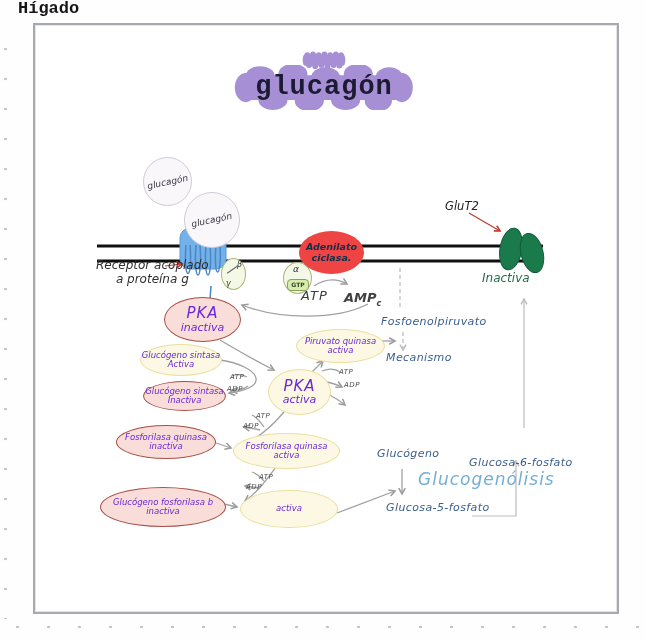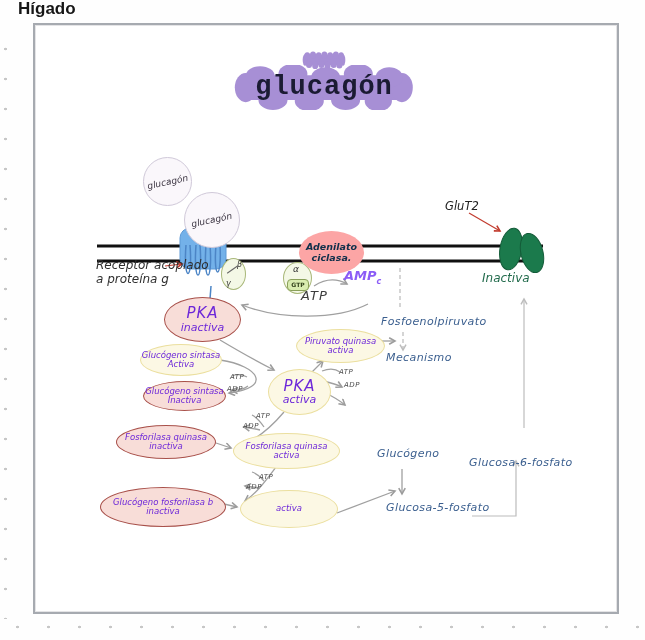"Hígado" .header { font-family: Liberation Sans, sans-serif -> Liberation Mono, monospace }
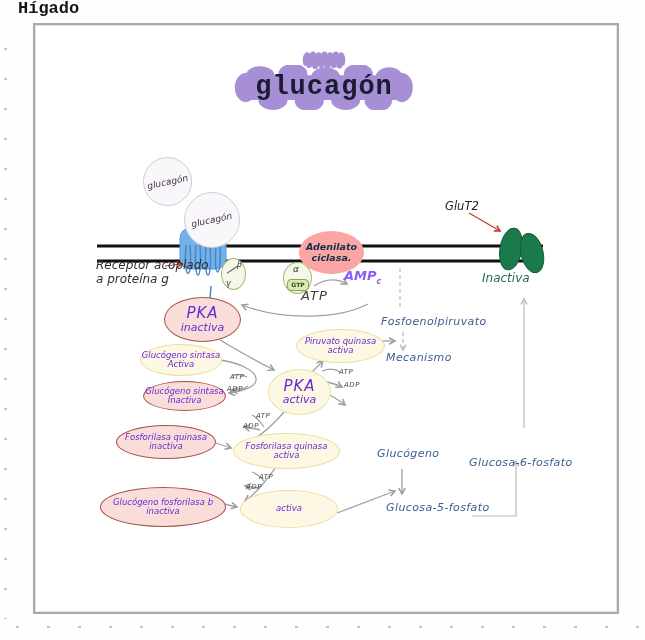"Adenilato" .adenylate { background: #fca5a5 -> #ef4444 }
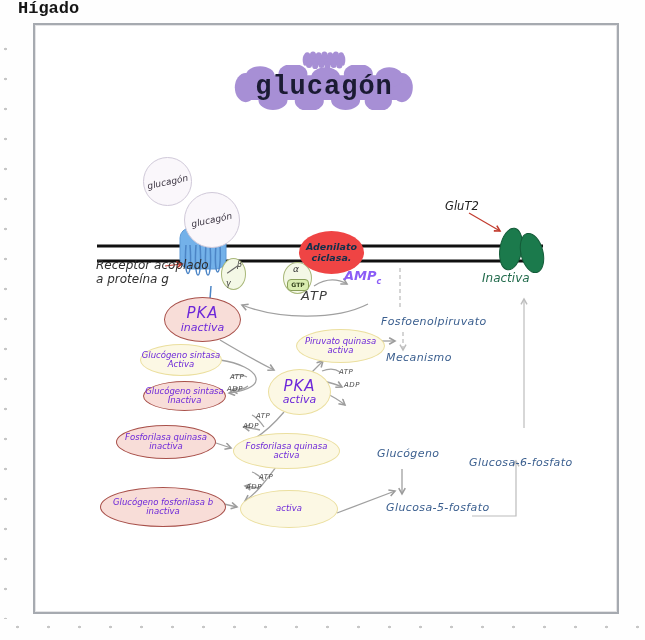"a proteína g" div { text-align: none -> center }
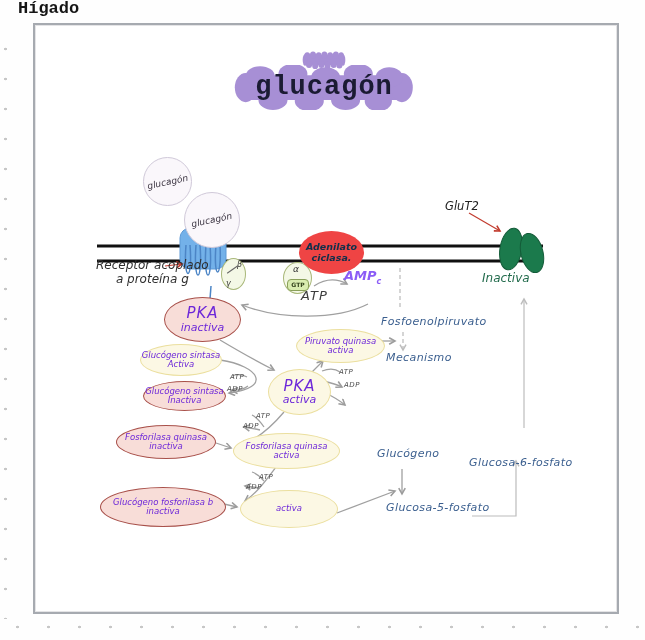"AMPc" div.lbl { color: #8b5cf6 -> #404040; top: 268px -> 290px }
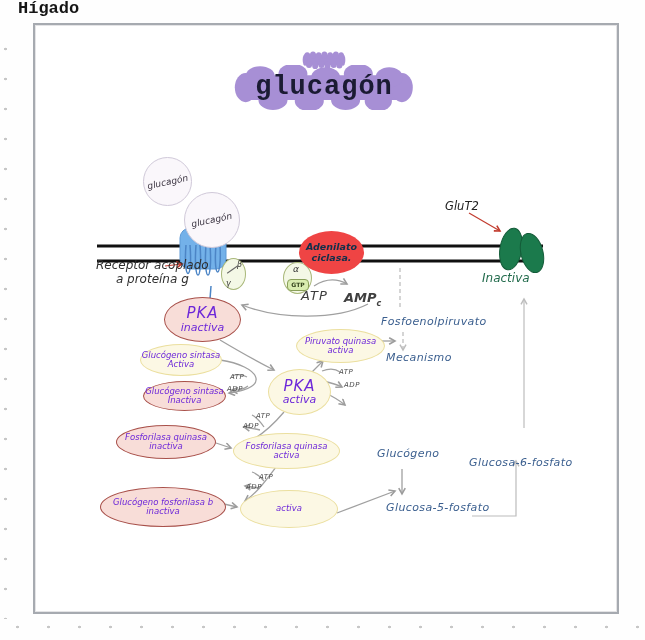"Glucogenólisis" div.lbl { html: none -> <div>Glucogenólisis</div> }
